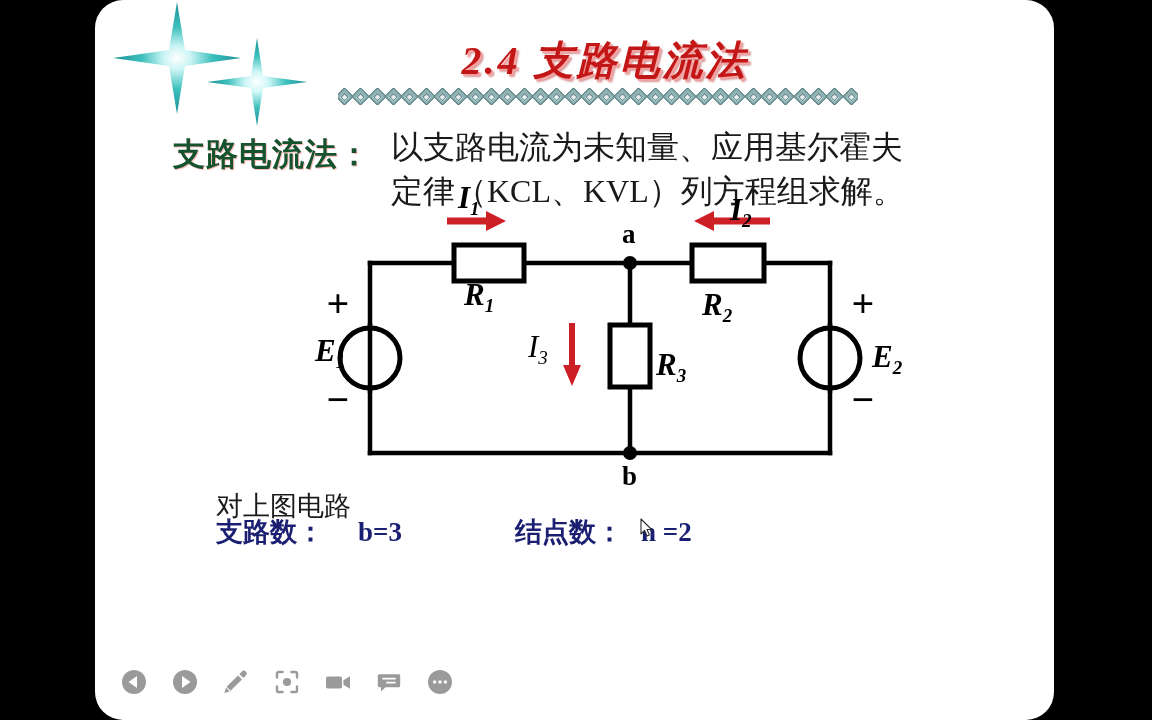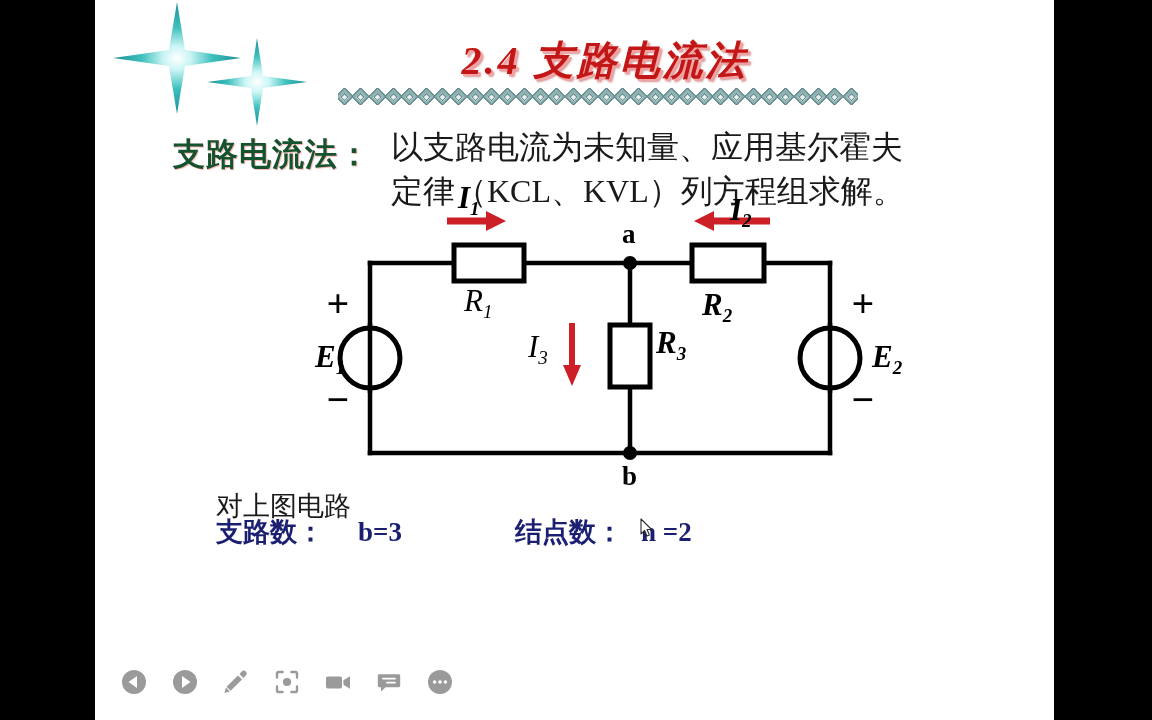"2.4 支路电流法" #stage { border-radius: none -> 28px }
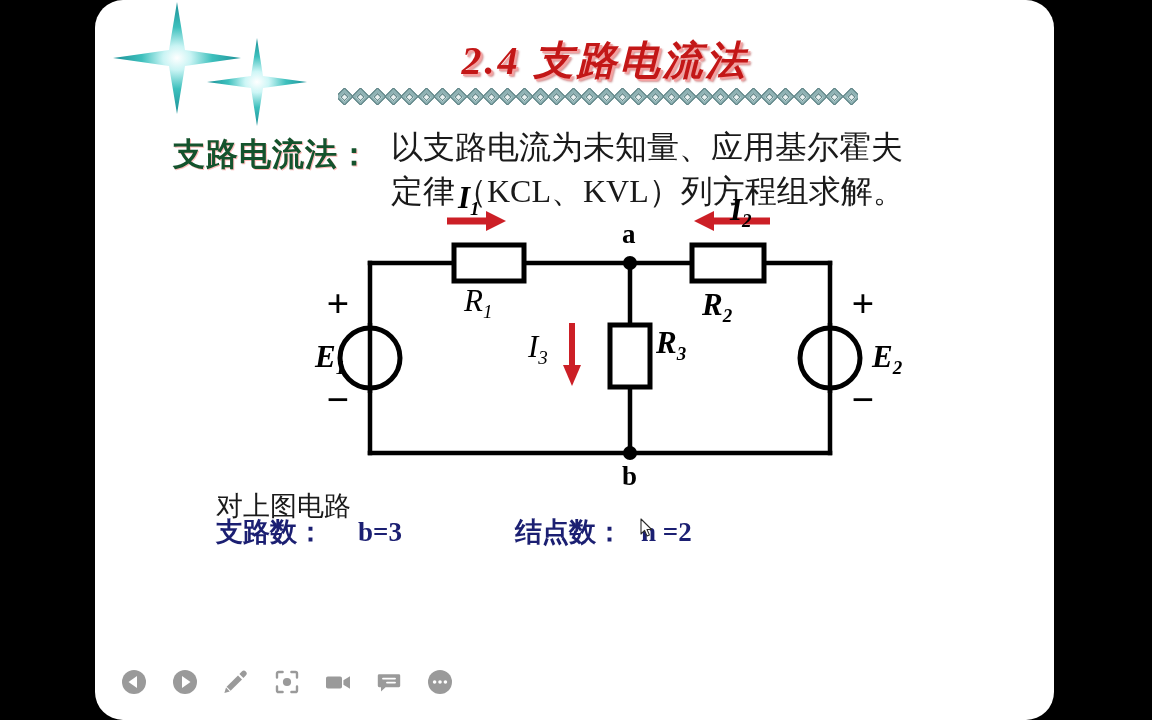"R1" span { font-weight: normal -> bold; top: 78px -> 72px }
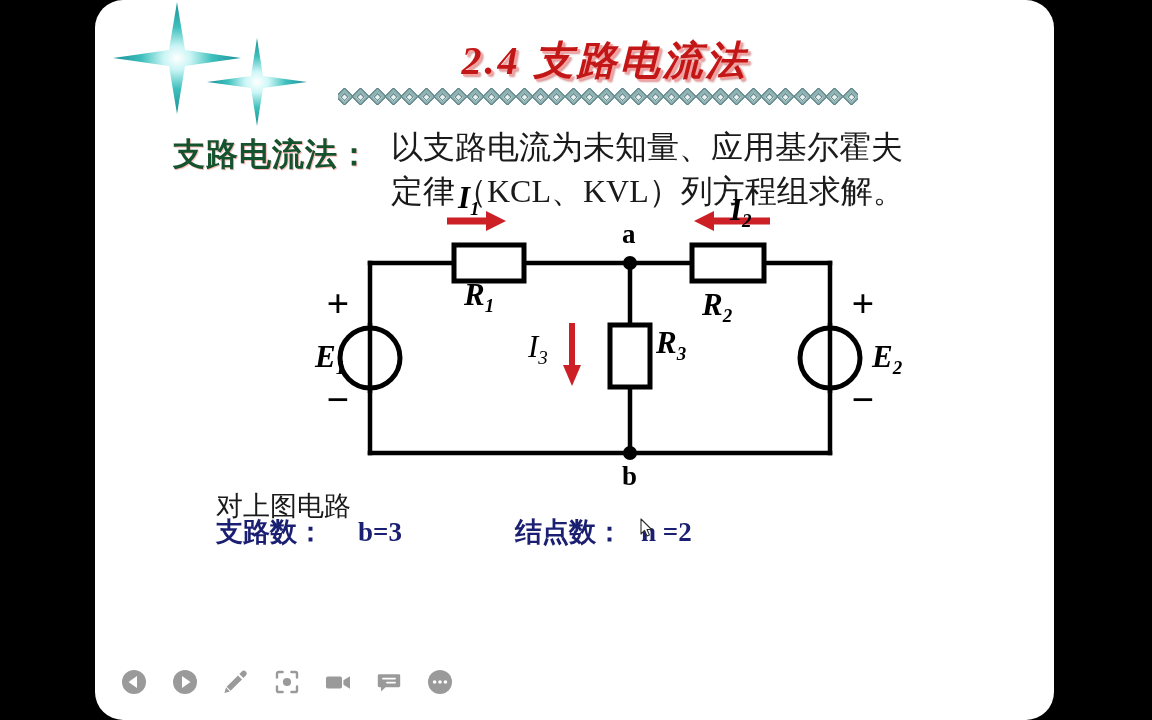"E1" span { top: 134px -> 128px }
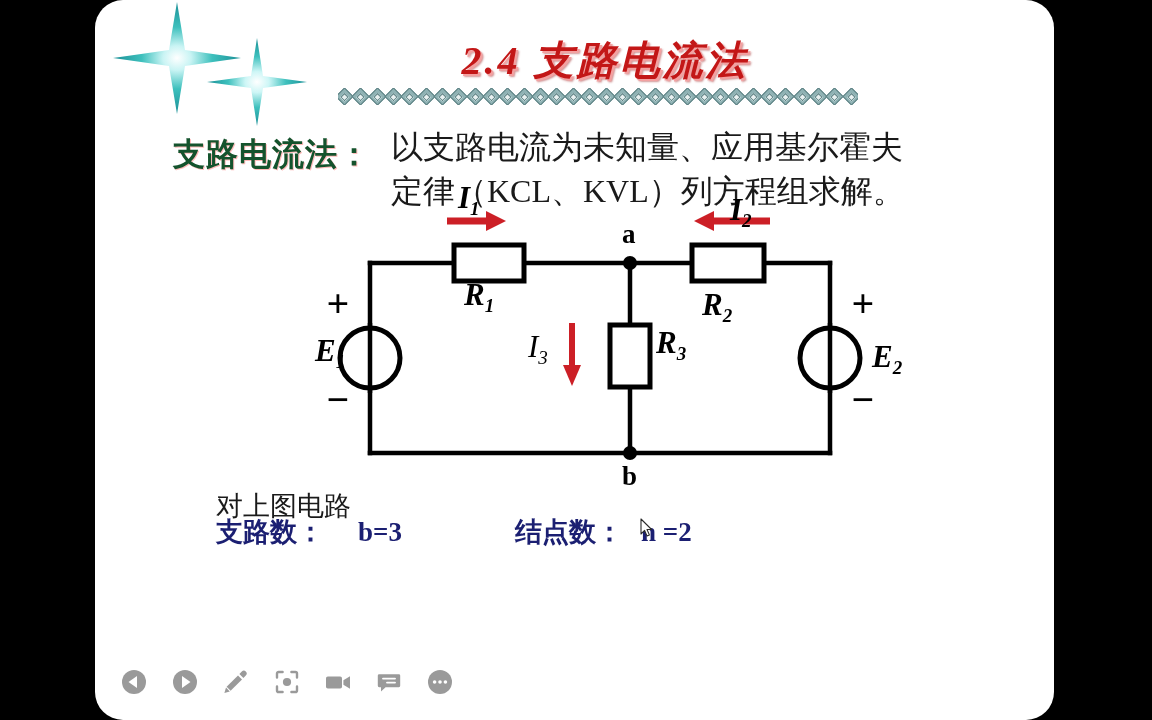"R3" span { top: 120px -> 142px }
